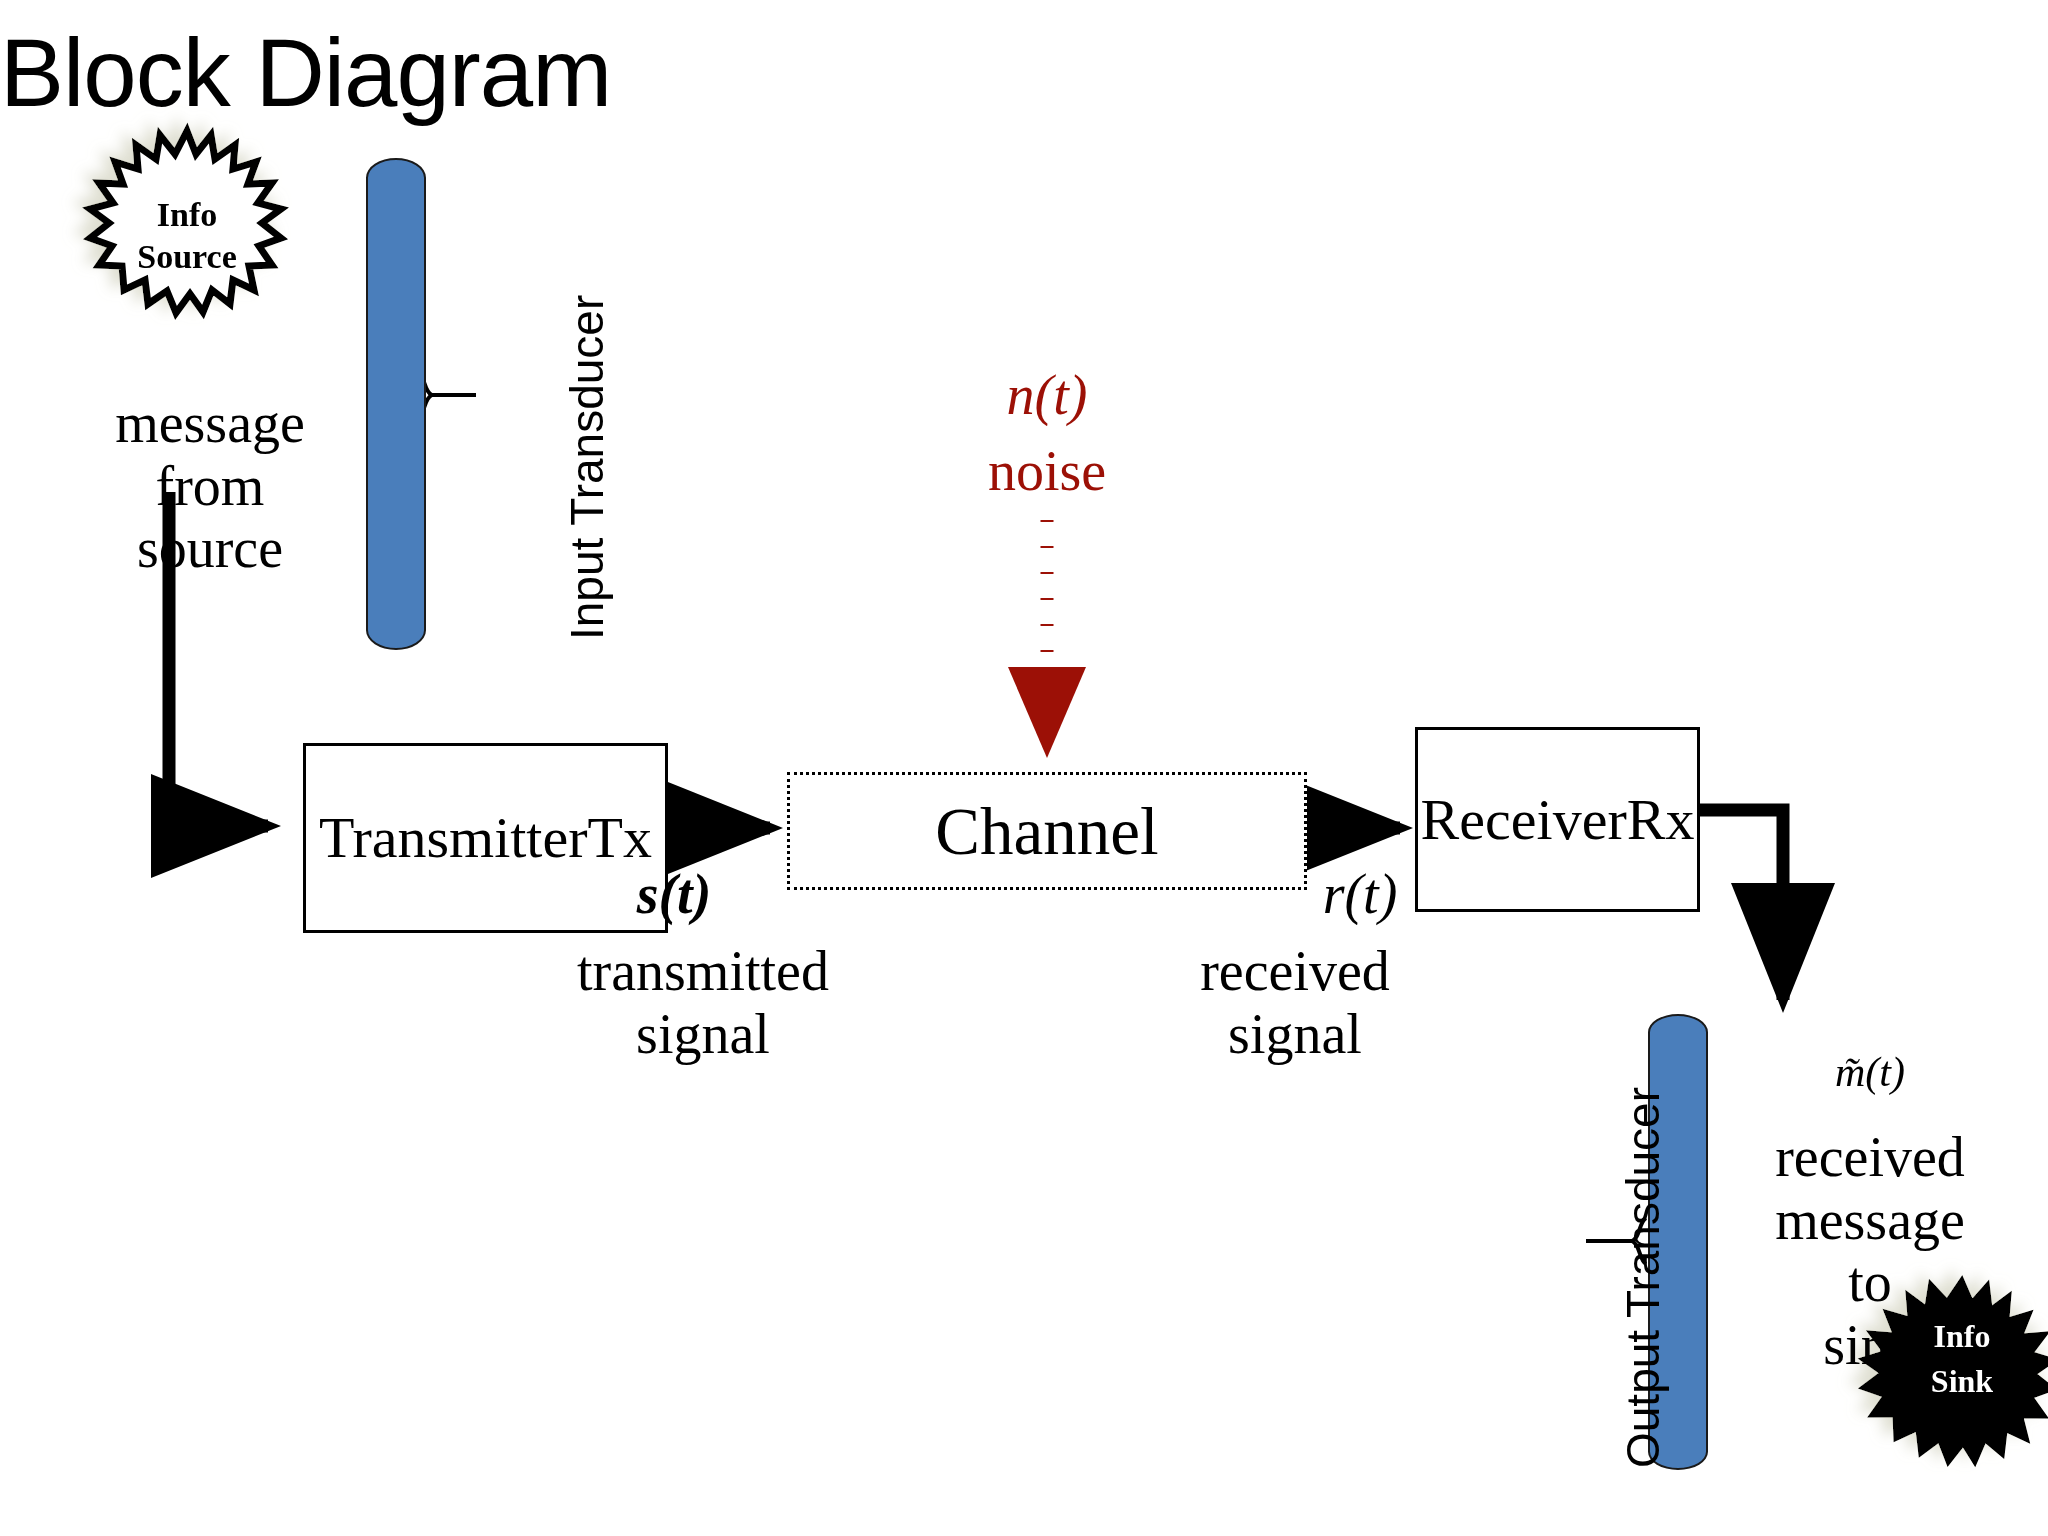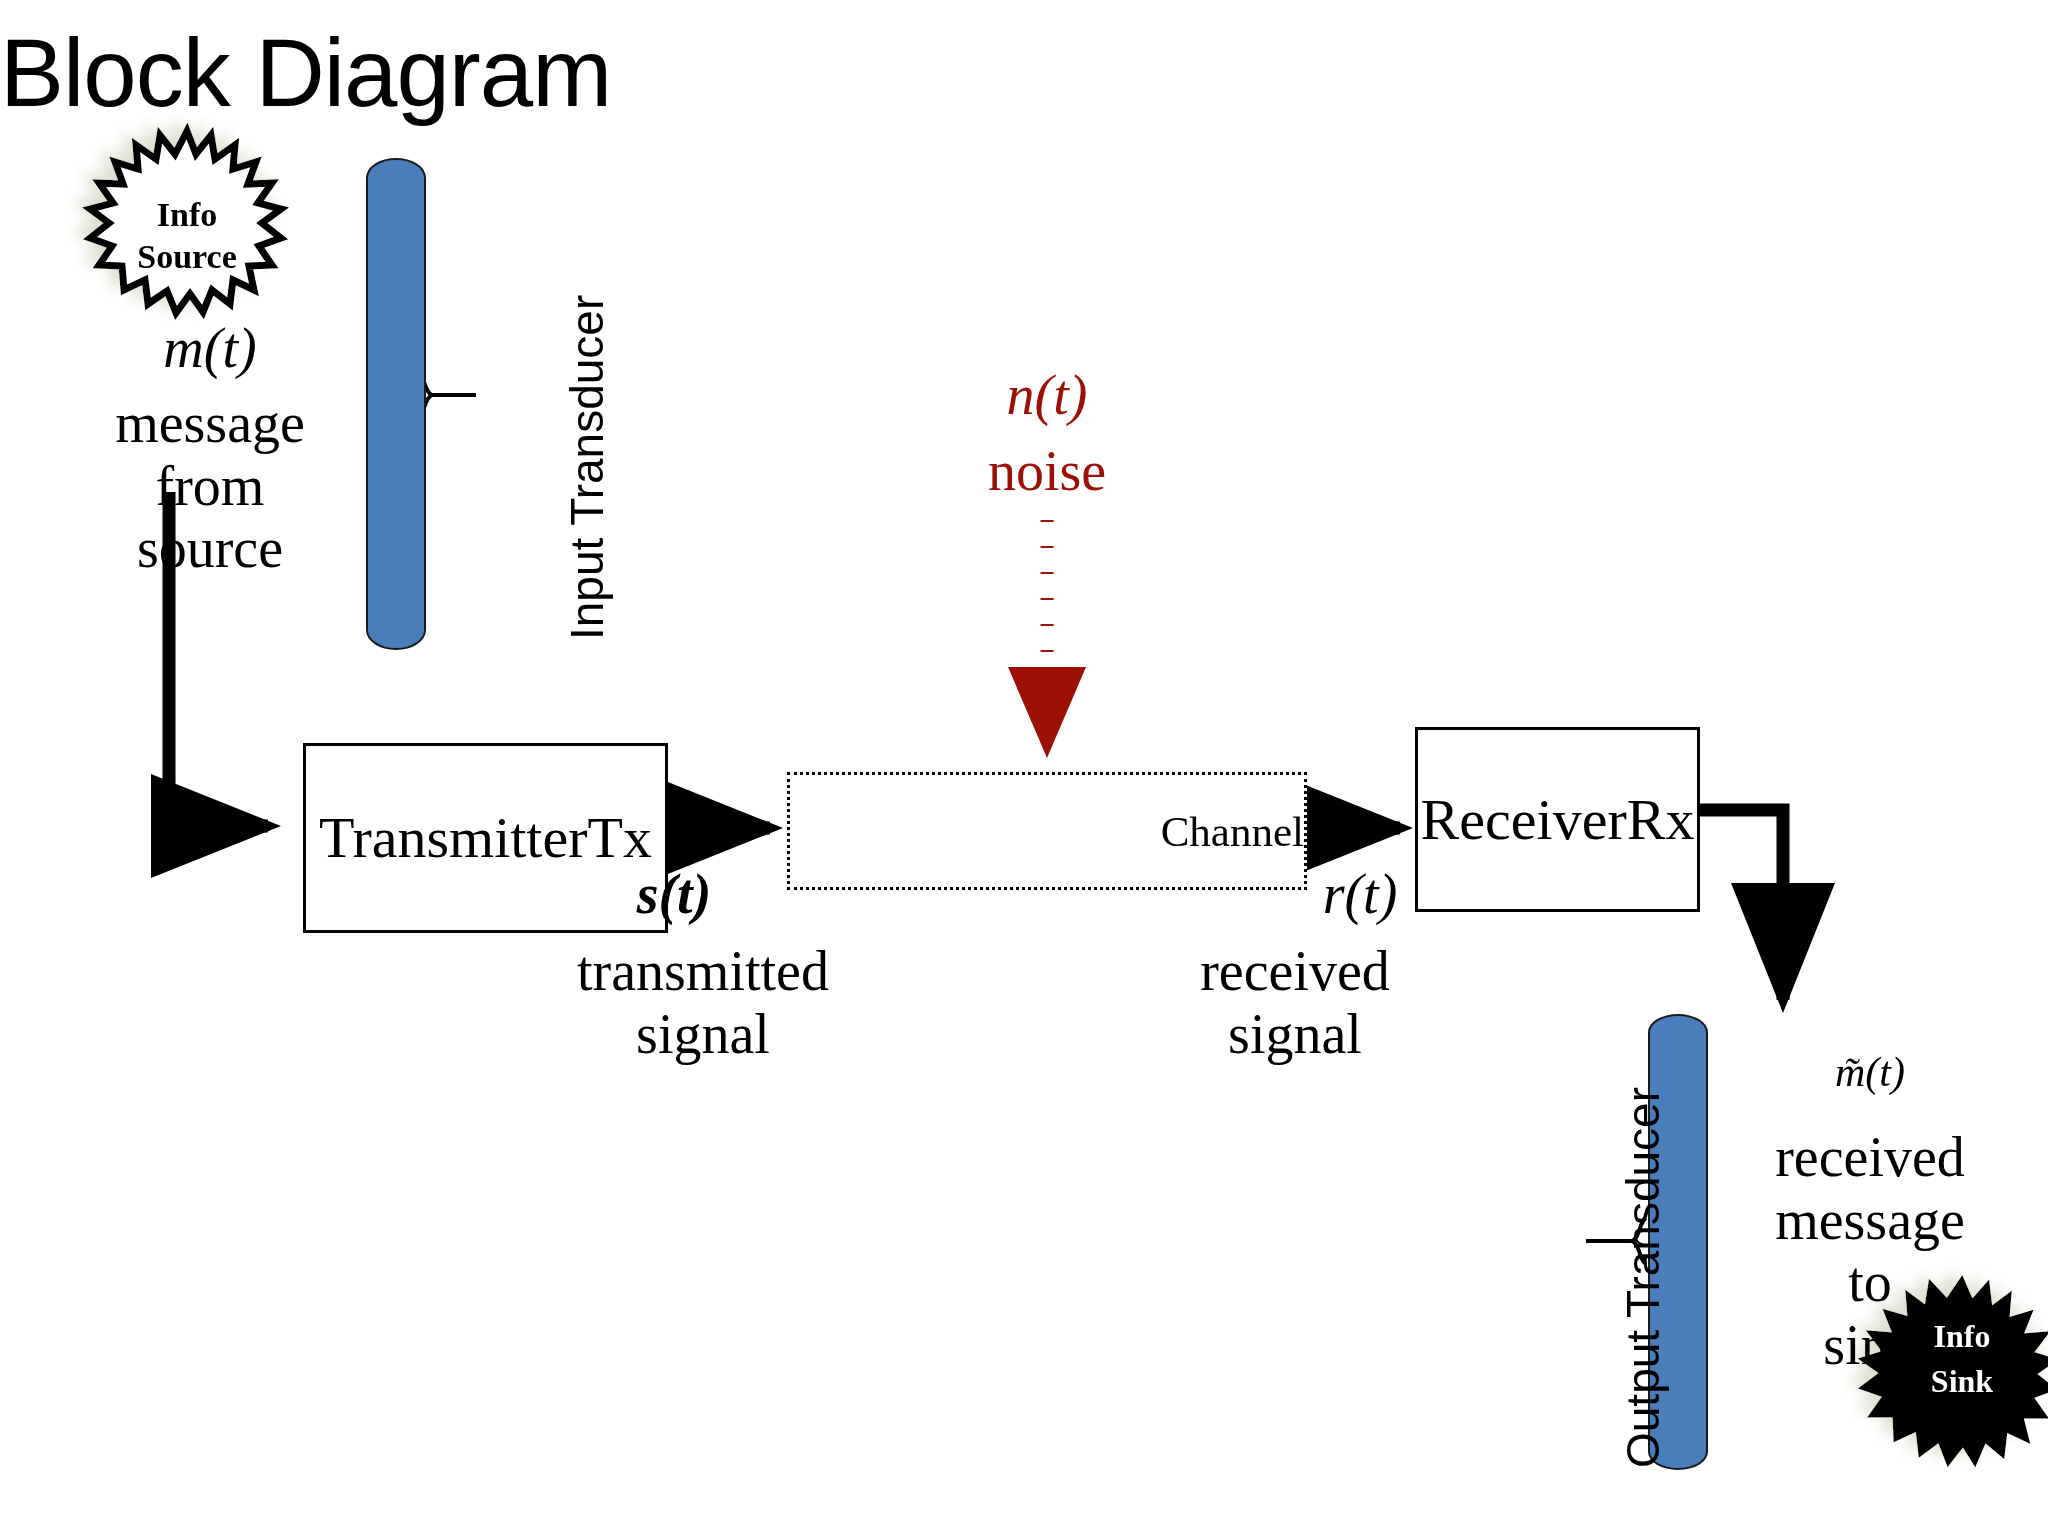"m(t)" div.abs { html: <div>m(t)</div> -> none }
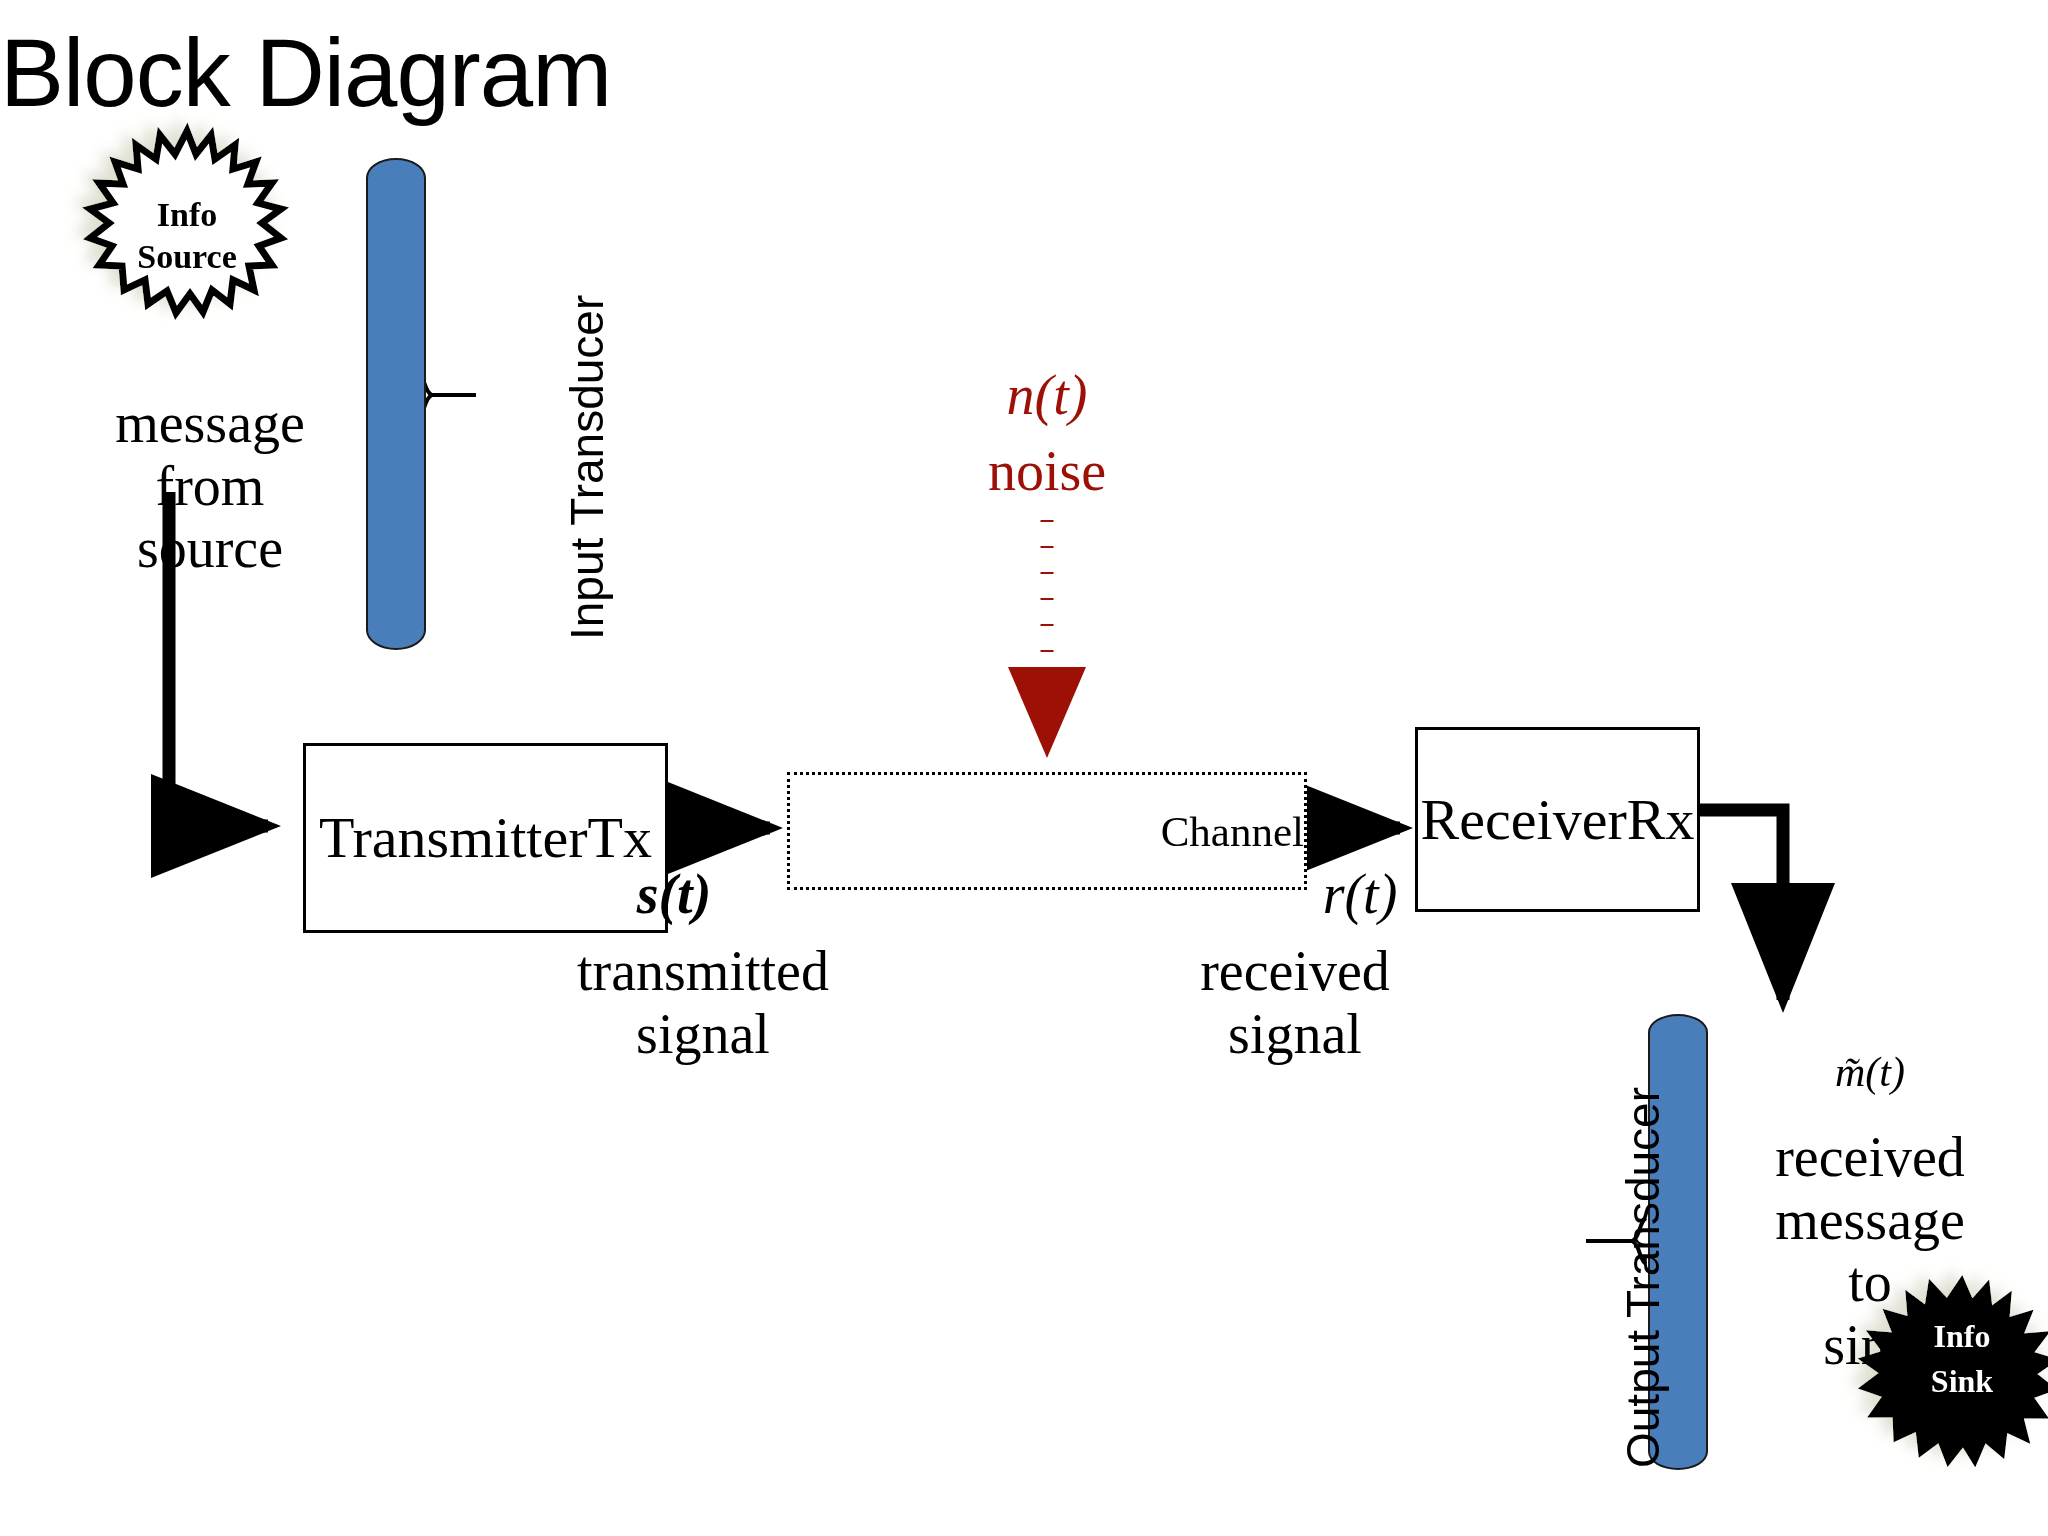"Channel" .dotted-box { font-size: 43px -> 67px; justify-content: flex-end -> center }
